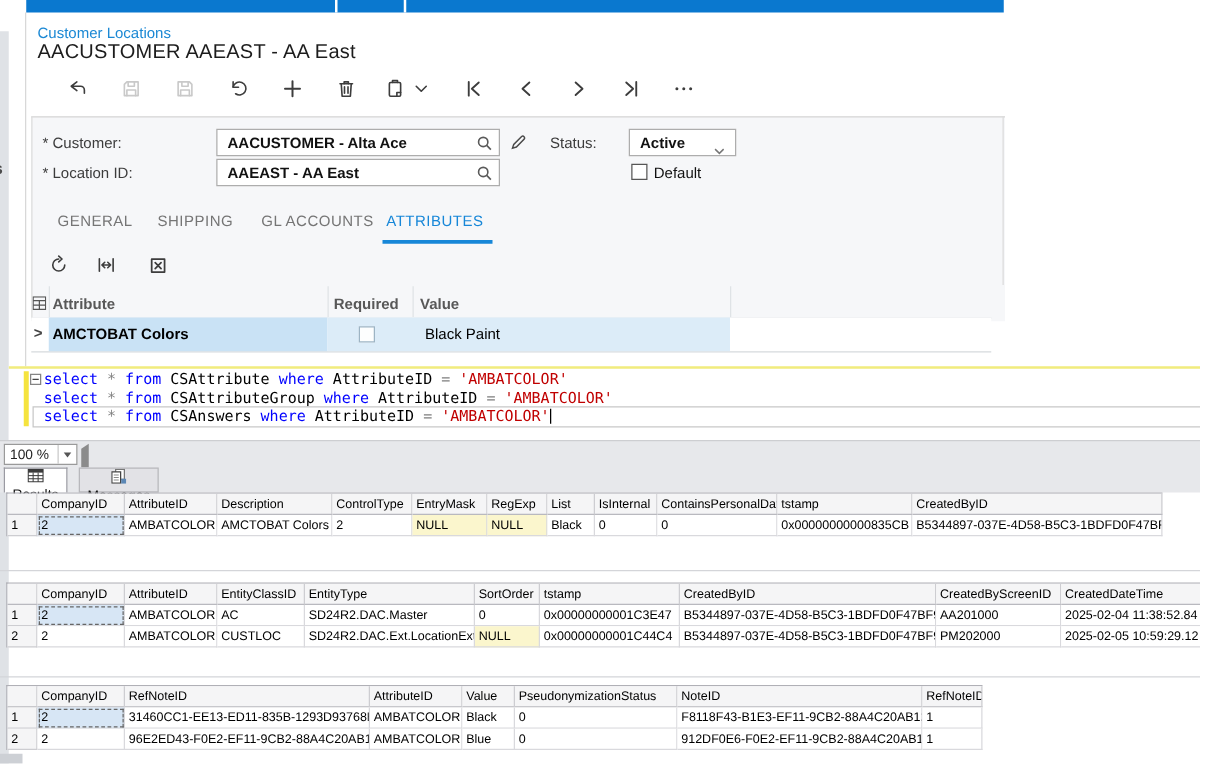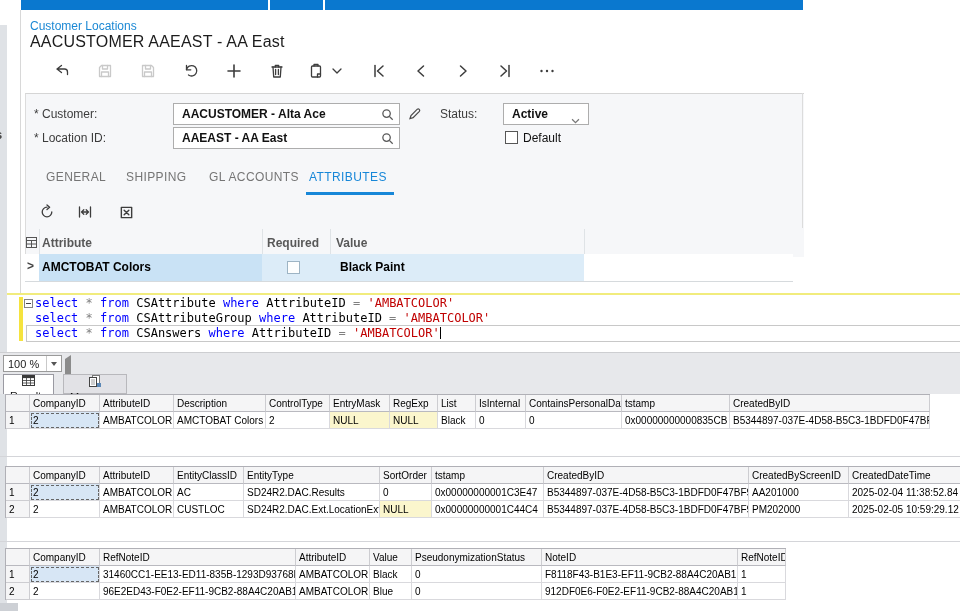"Black Paint" .ag-value-text { font-weight: bold -> normal }
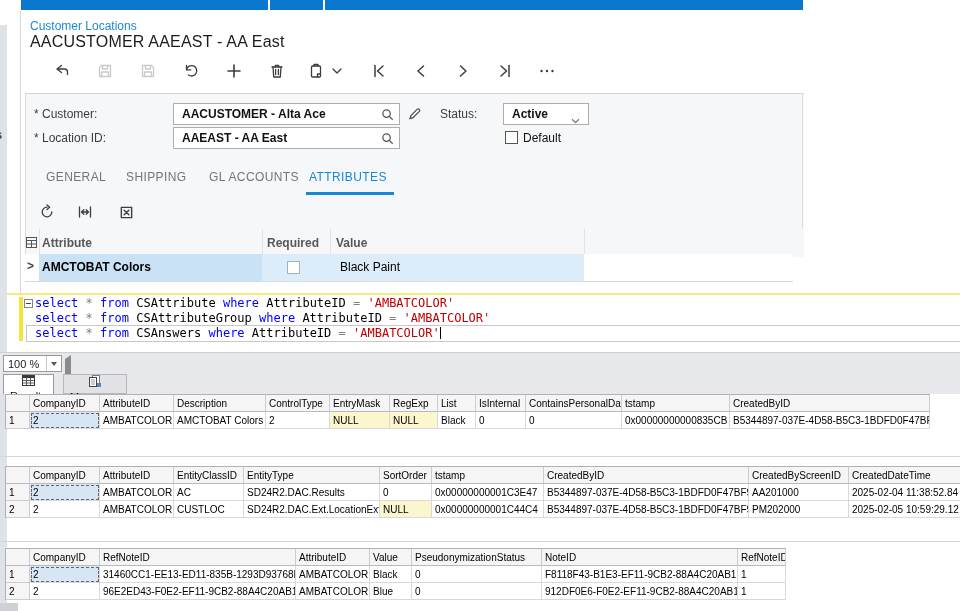"SD24R2.DAC.Results" div.g-cell { text: SD24R2.DAC.Results -> SD24R2.DAC.Master }
